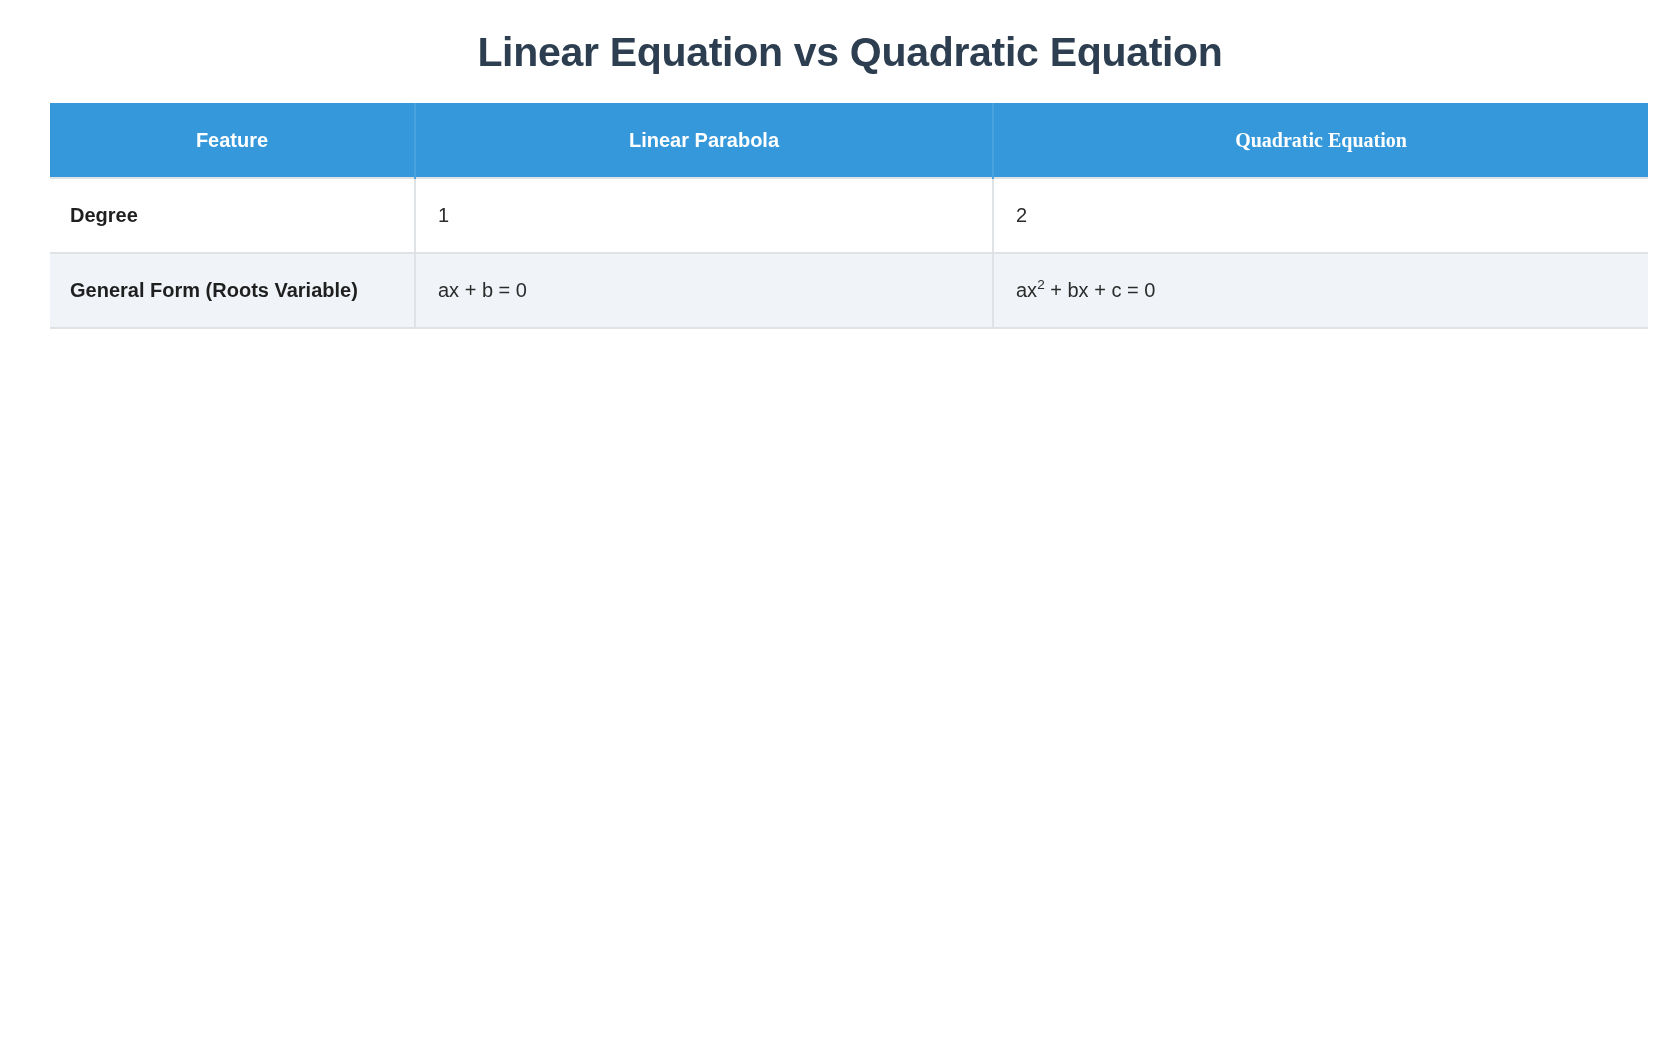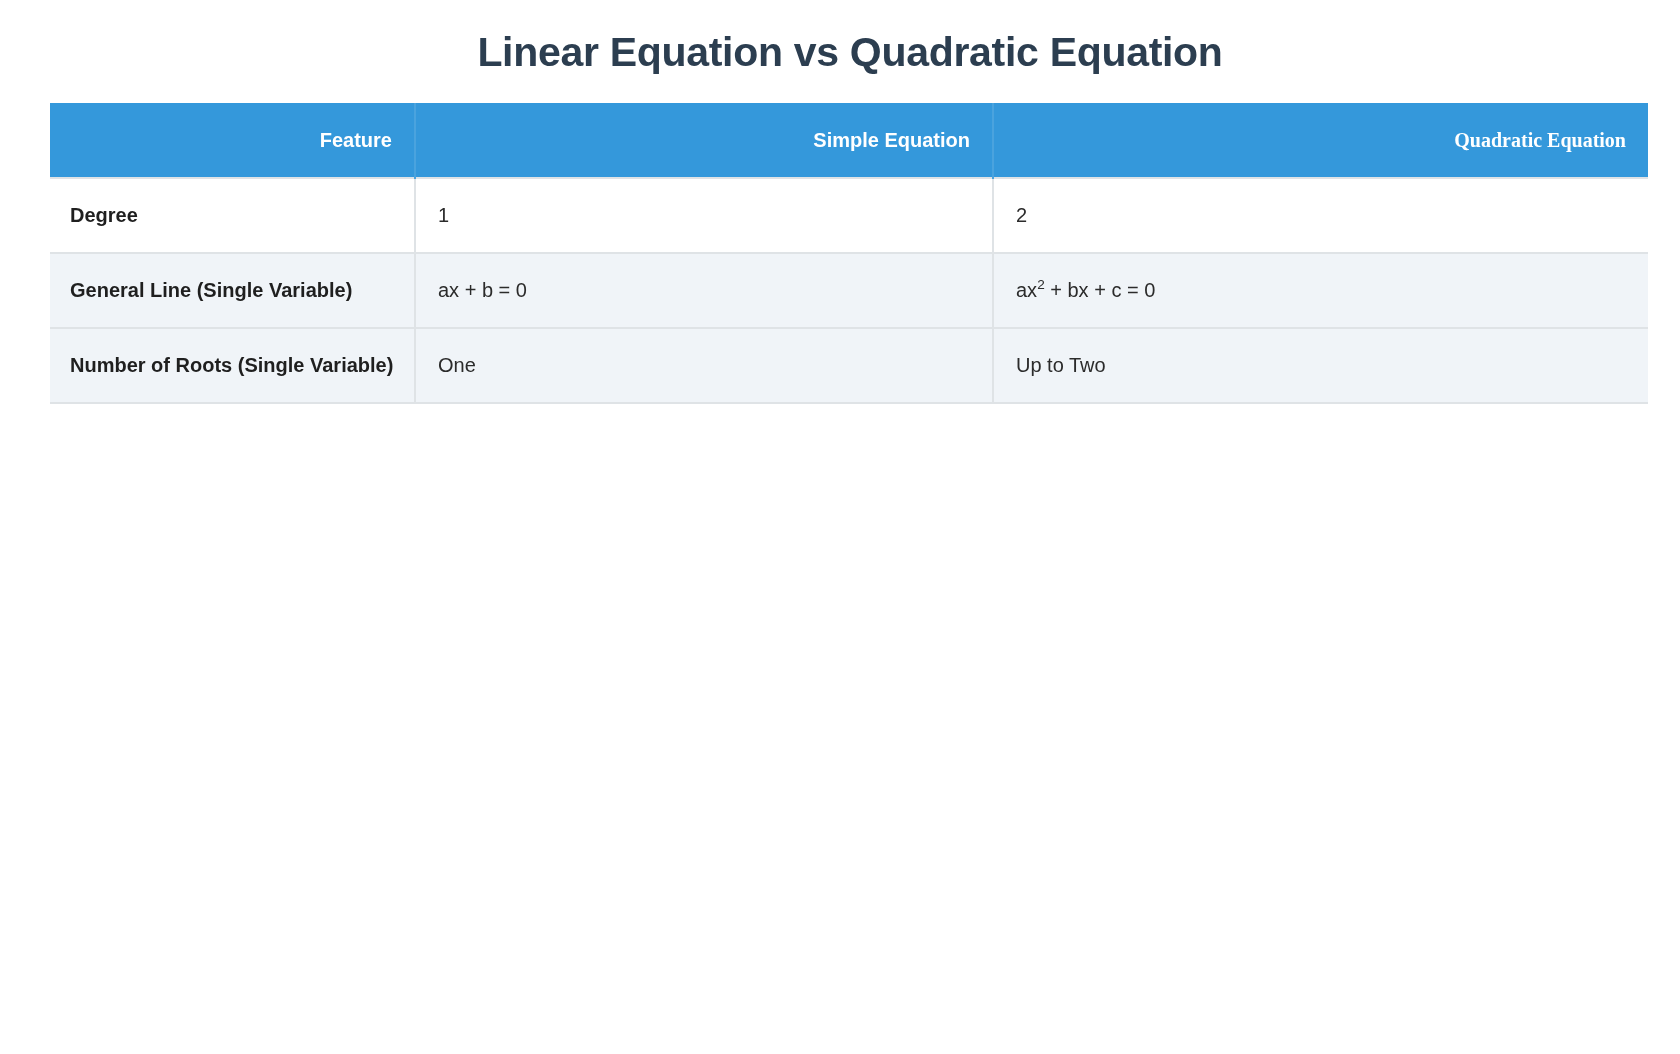"Feature" table.cmp thead th { text-align: right -> center }
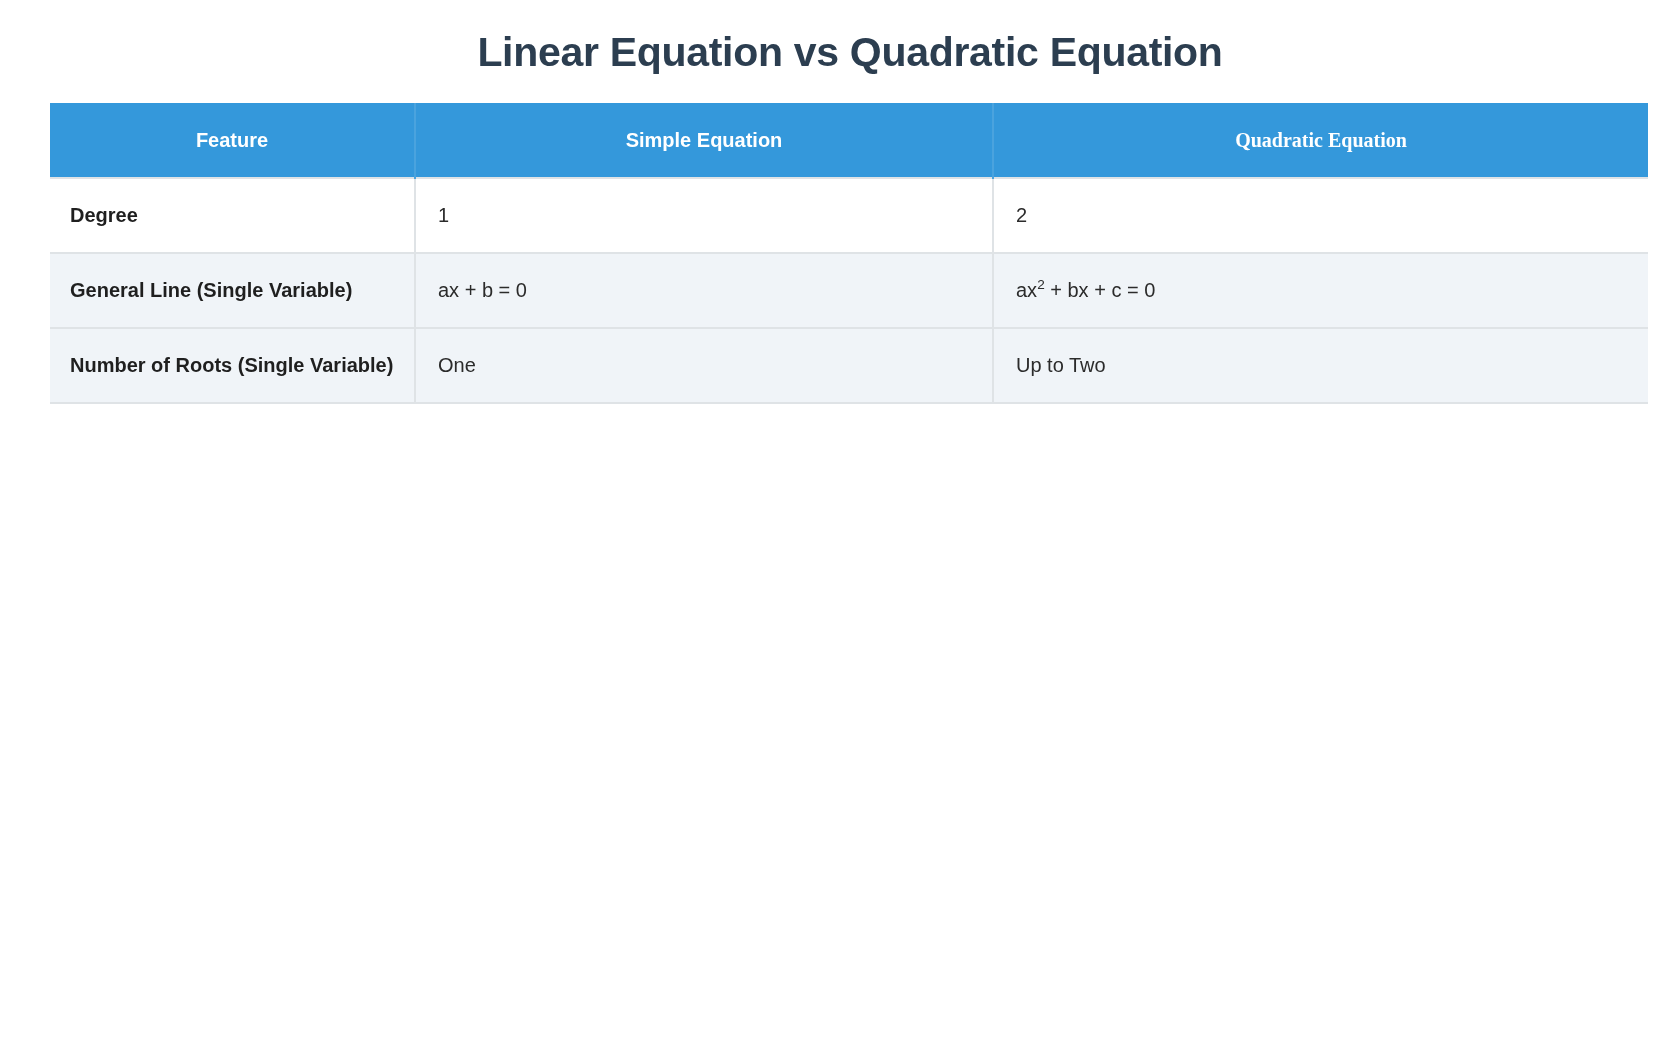"Simple Equation" th { text: Simple Equation -> Linear Parabola }
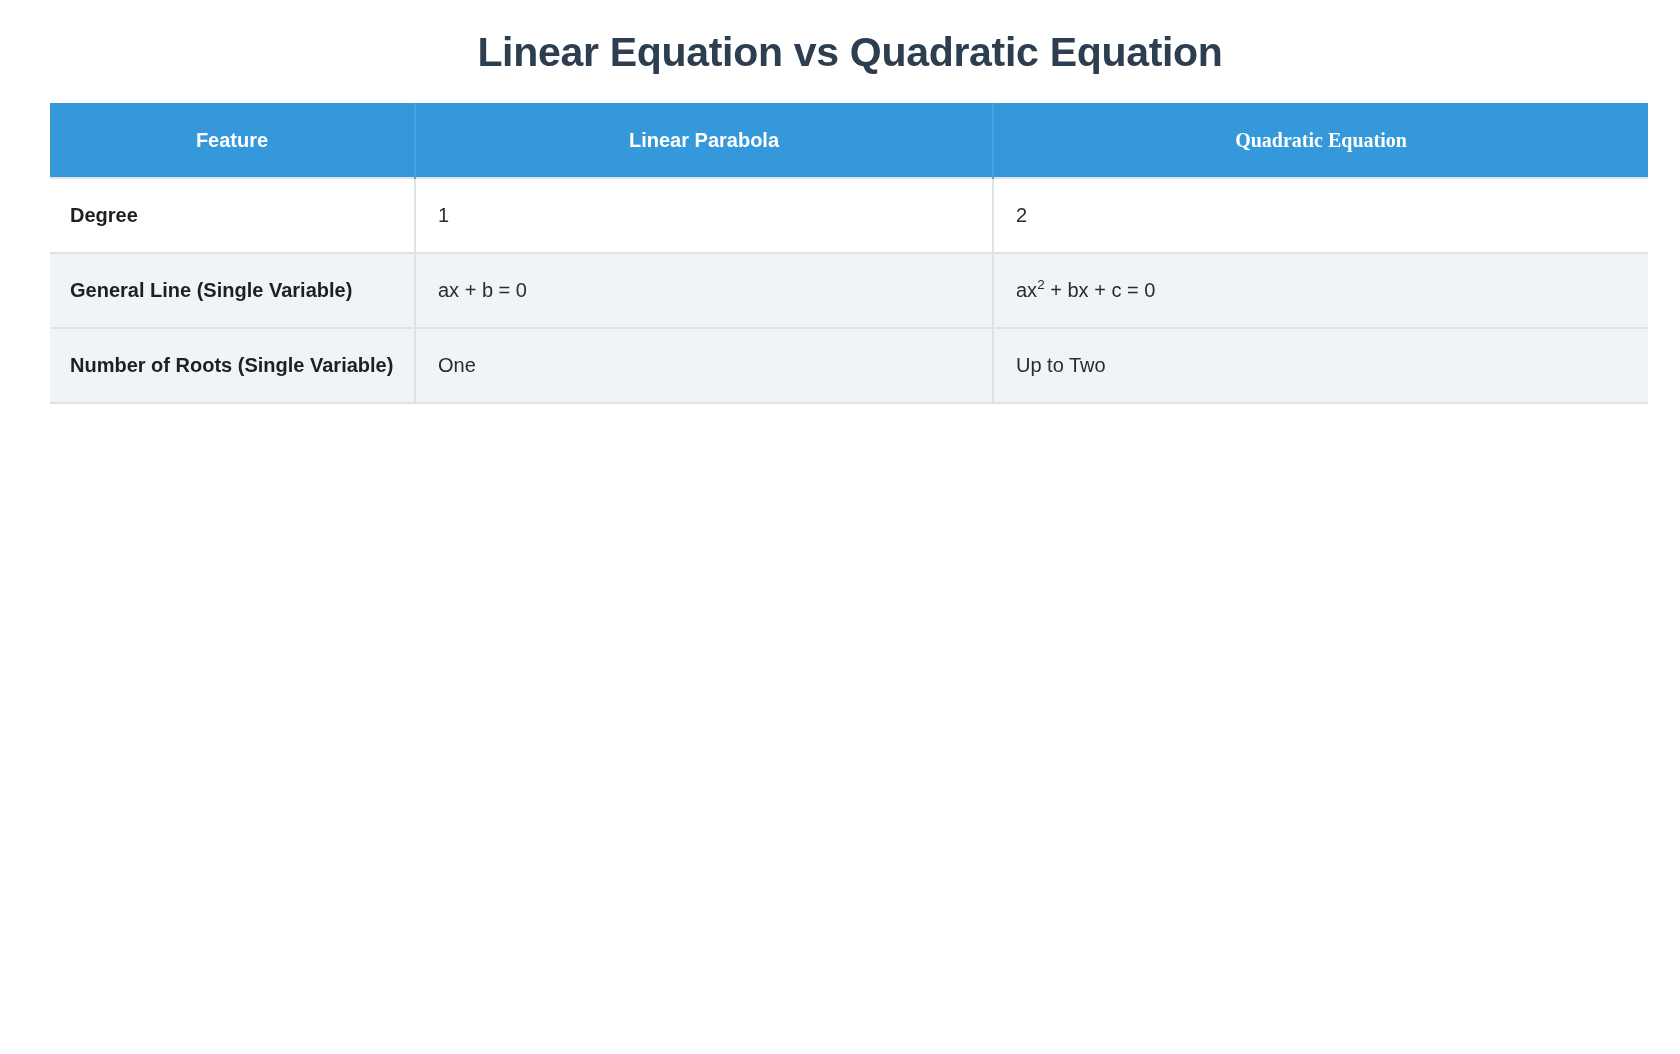"General Line (Single Variable)" td.feature { text: Line (Single -> Form (Roots }
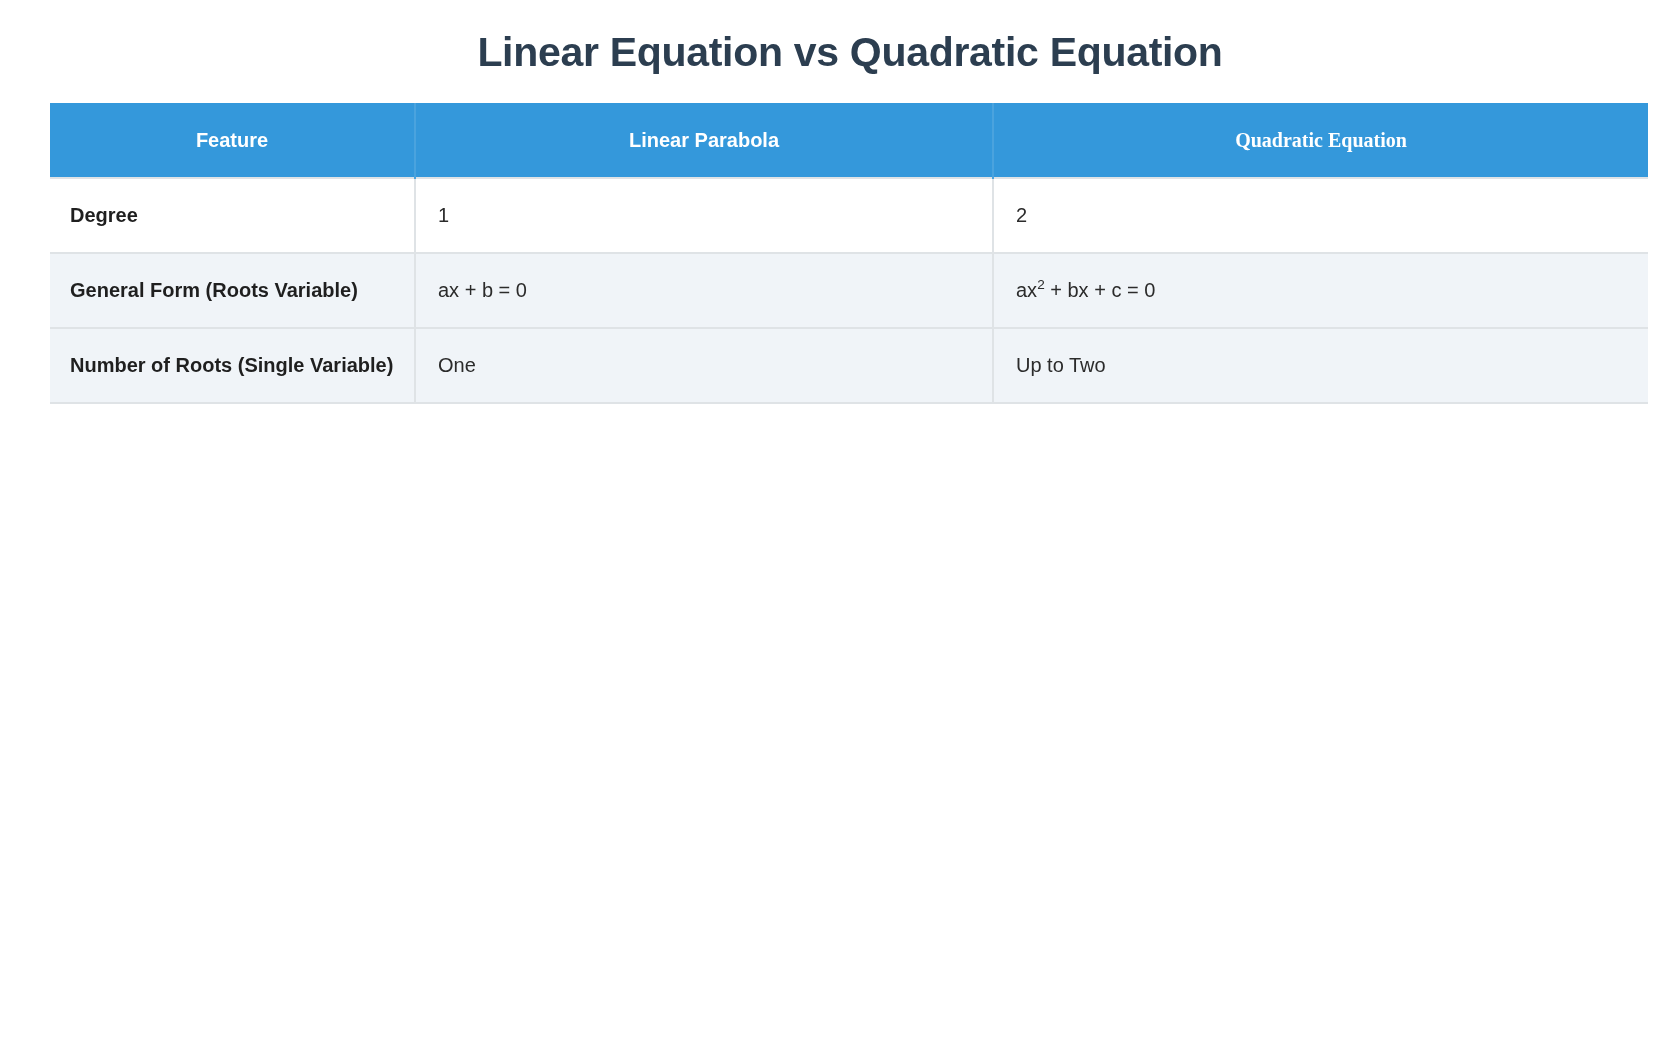"Number of Roots (Single Variable)" tr.alt { html: <tr> <td>Number of Roots (Single Variable)</td> <td>One</td> <td>Up to Two</td> </tr> -> none }
